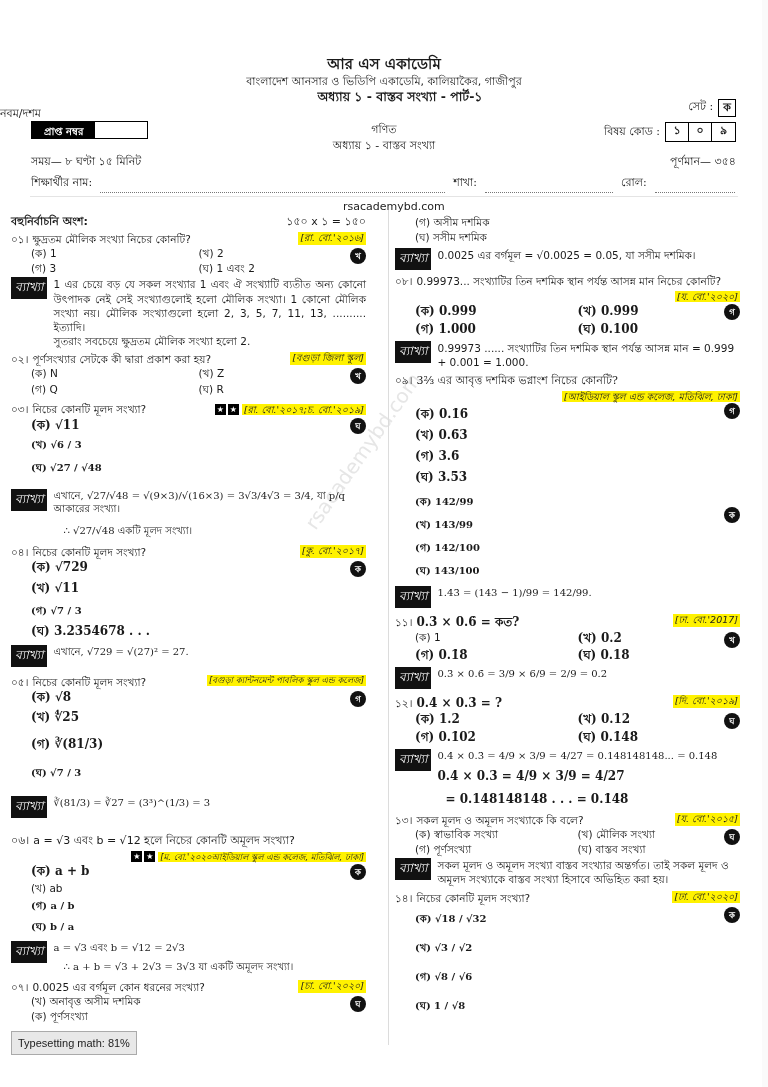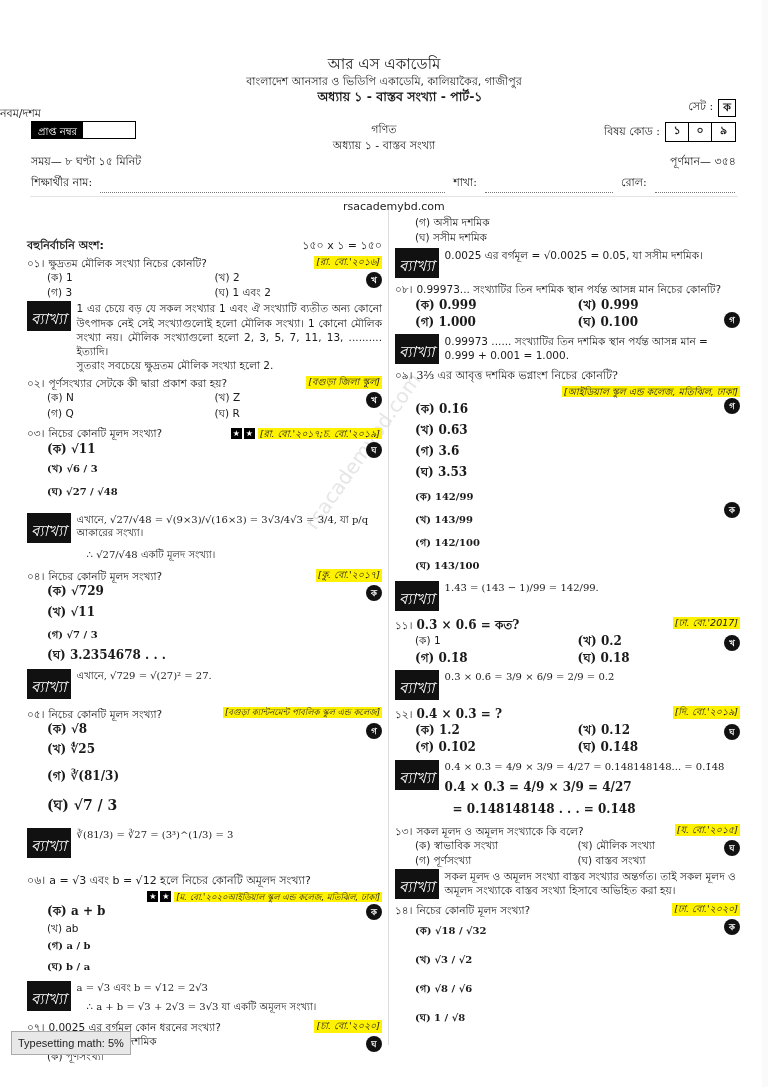"আর এস একাডেমি" .h-title { font-weight: normal -> bold }
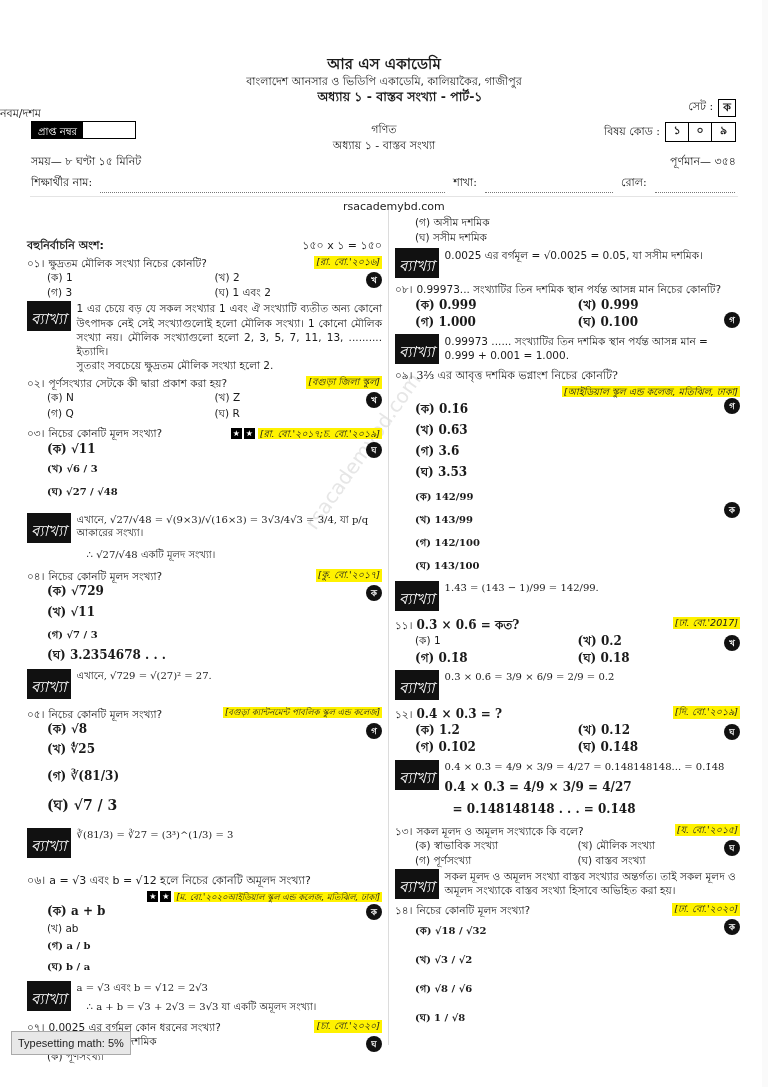"প্রাপ্ত নম্বর" .obtained .lbl { font-weight: none -> bold; padding: 2px 6px -> 2px 12px }
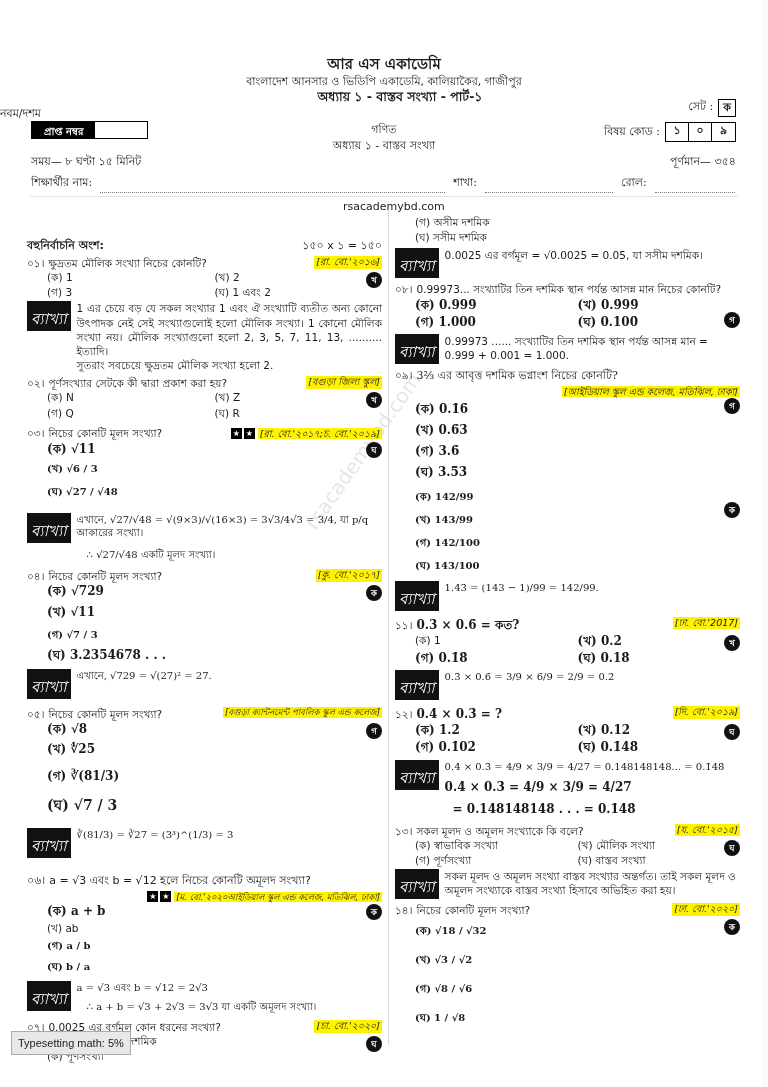"বহুনির্বাচনি অংশ:" .left { left: 27px -> 11px; margin-top: 24px -> none }
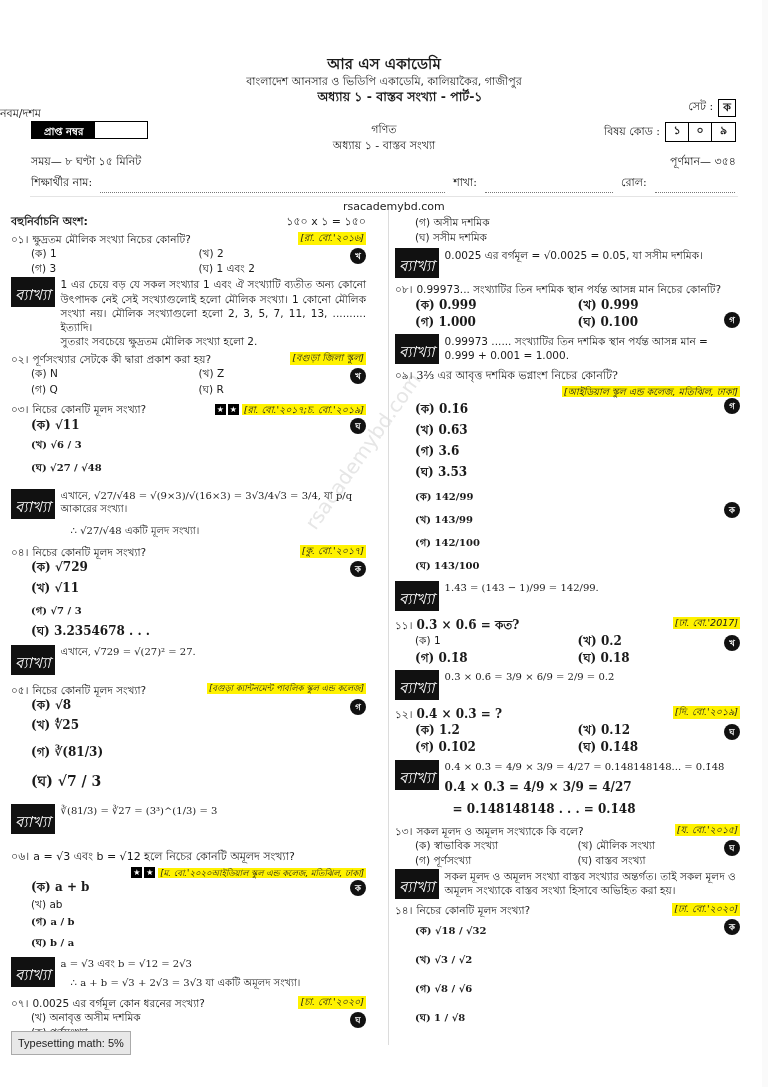"ব্যাখ্যা" .expl-badge { font-size: 15px -> 12px; height: 30px -> 22px; padding: 12px 4px -> 4px 4px }
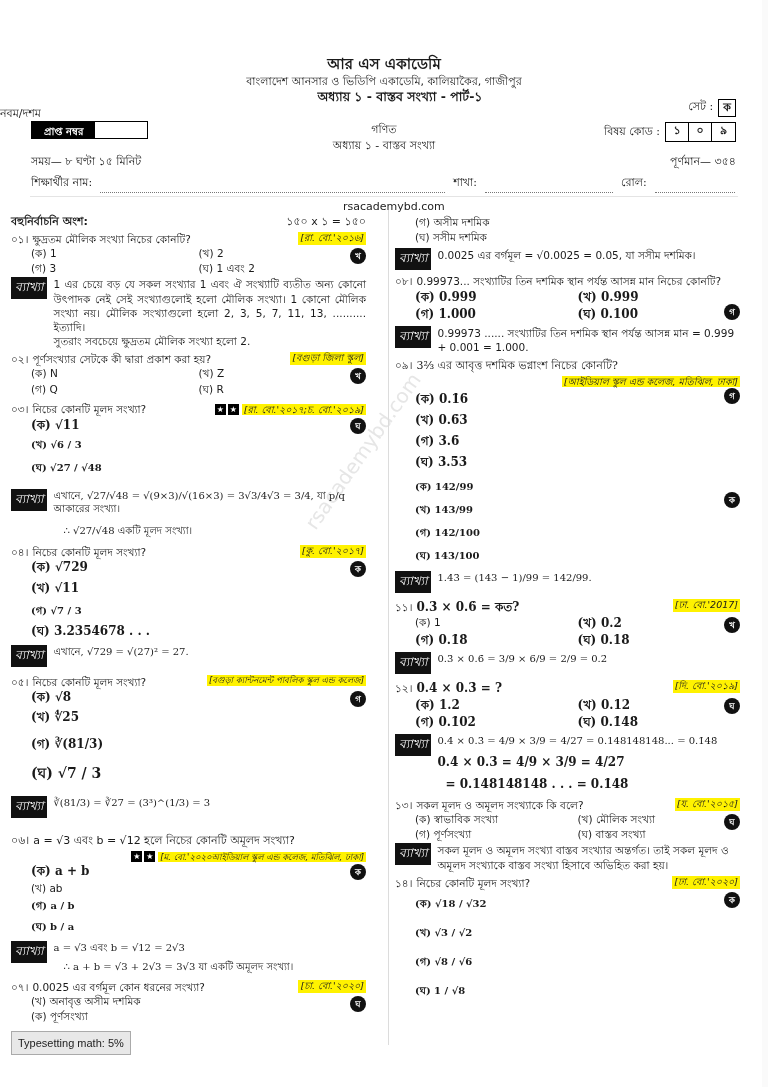"[য. বো.'২০২০]" div { html: none -> <div><span>[য. বো.'২০২০]</span></div> }
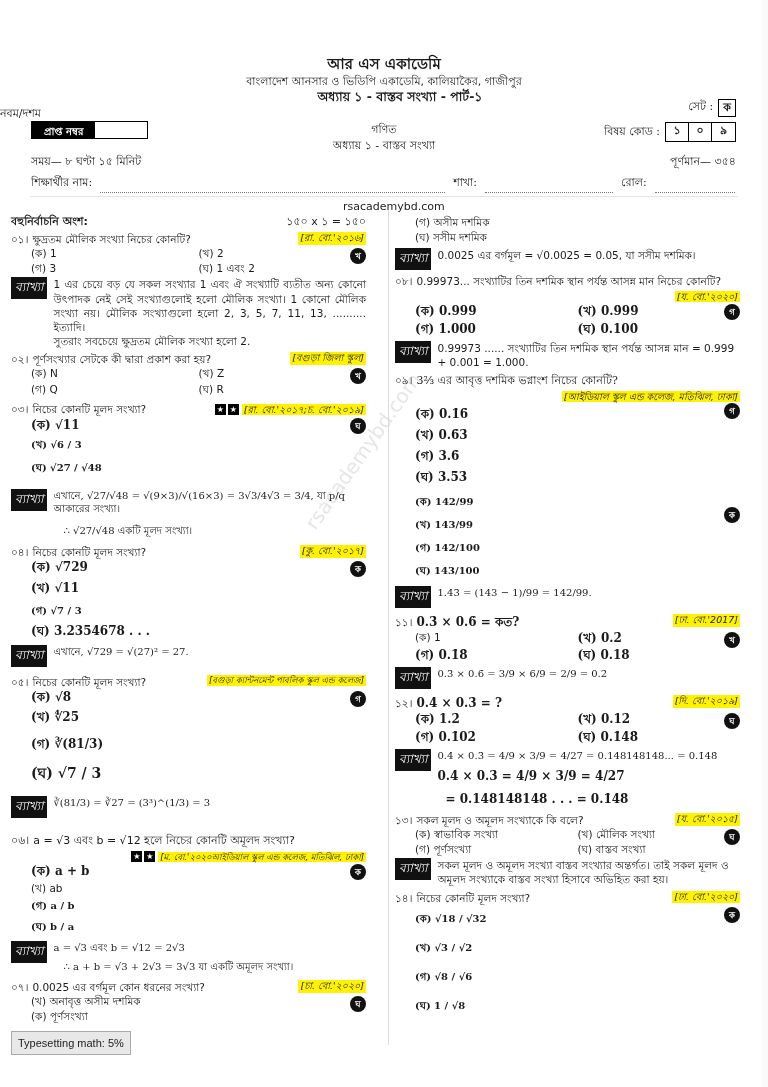"(ঘ) √7 / 3" span.opt { font-size: 14px -> 10px }
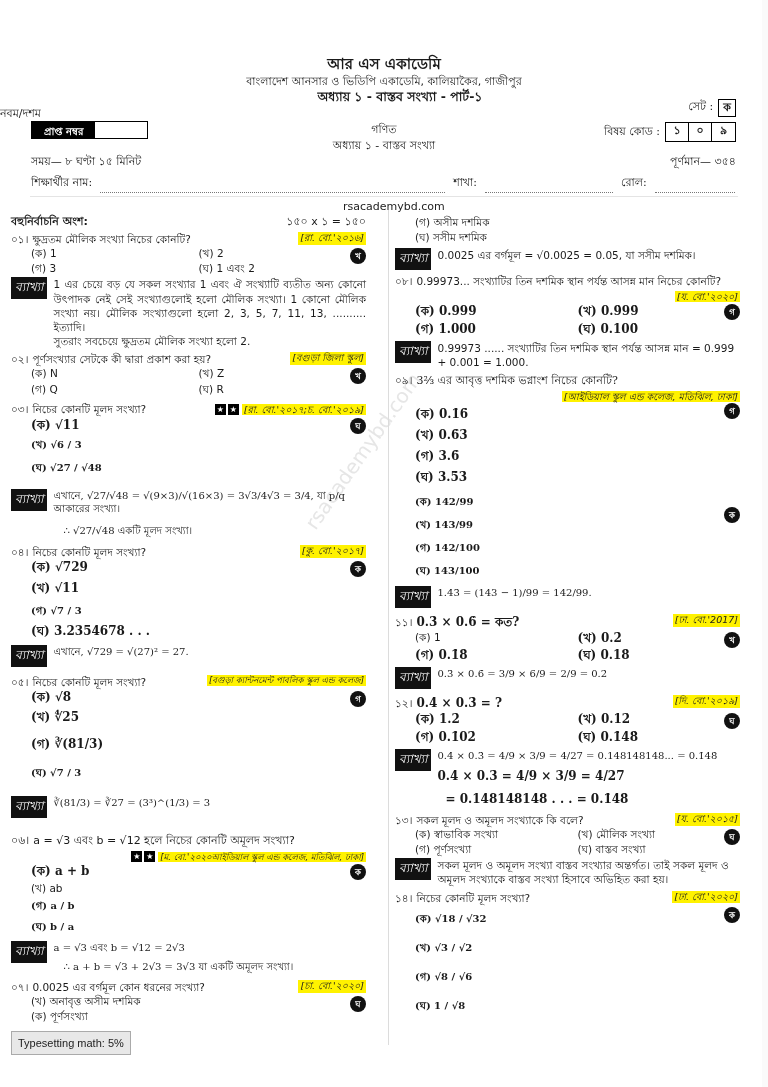"Typesetting math: 5%" div.toast { text: 5% -> 81% }
